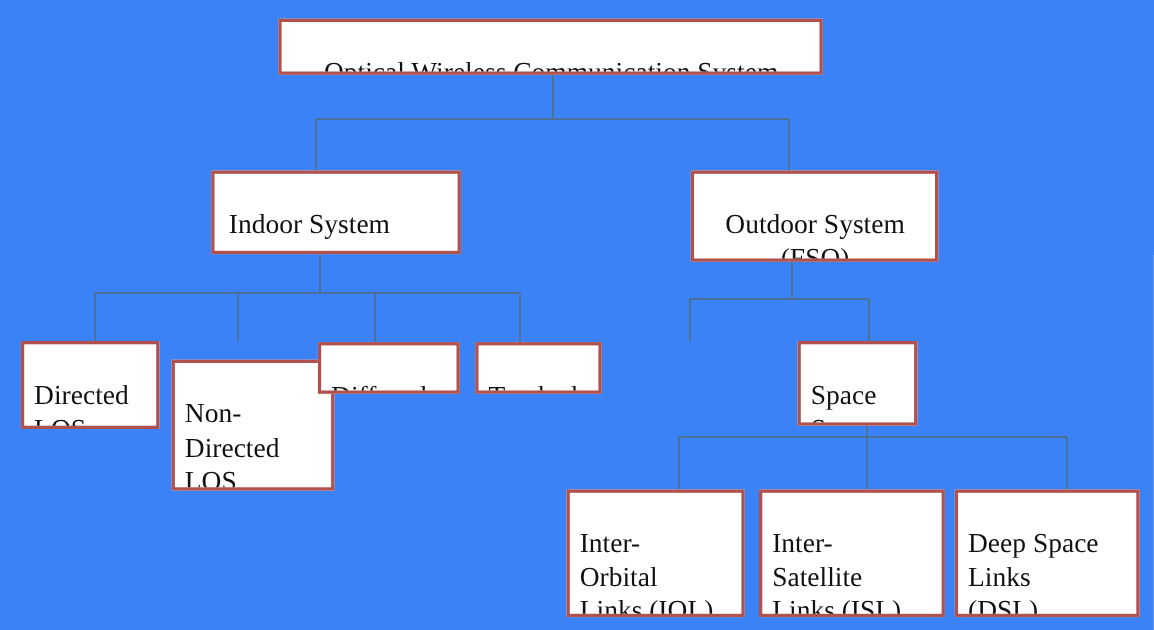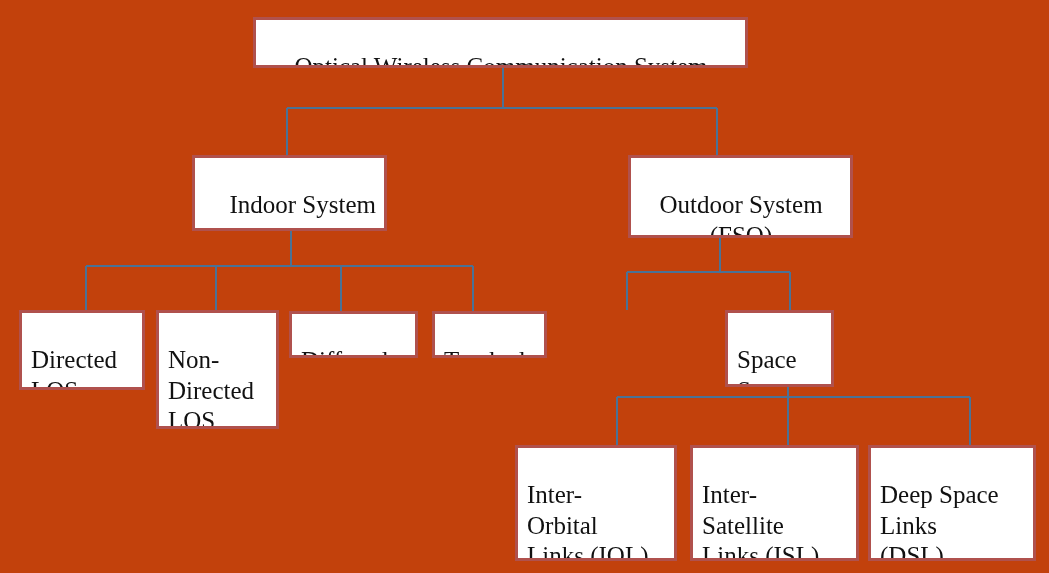"Optical Wireless Communication System" #diagram { background: #c2410c -> #3b82f6 }
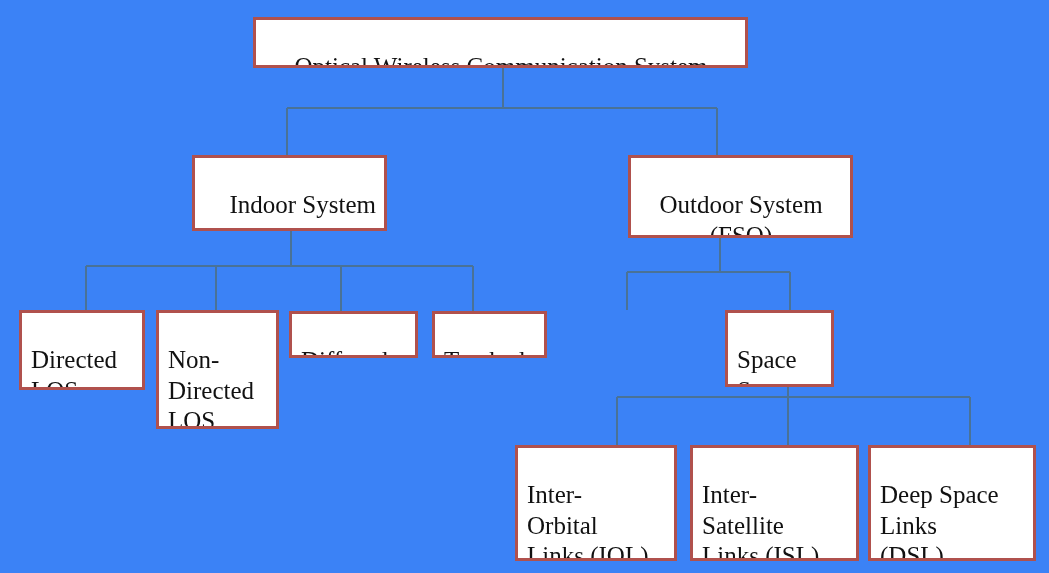"Indoor System" div.node { text-align: right -> none; width: 195px -> 227px }
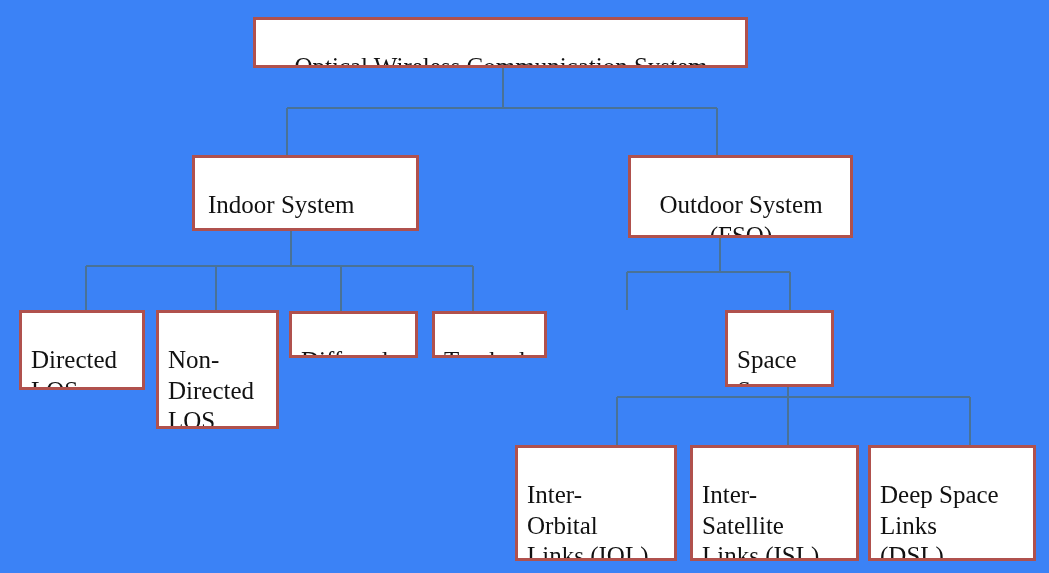"Non-" div.node { top: 310px -> 327px; width: 123px -> 148px }
